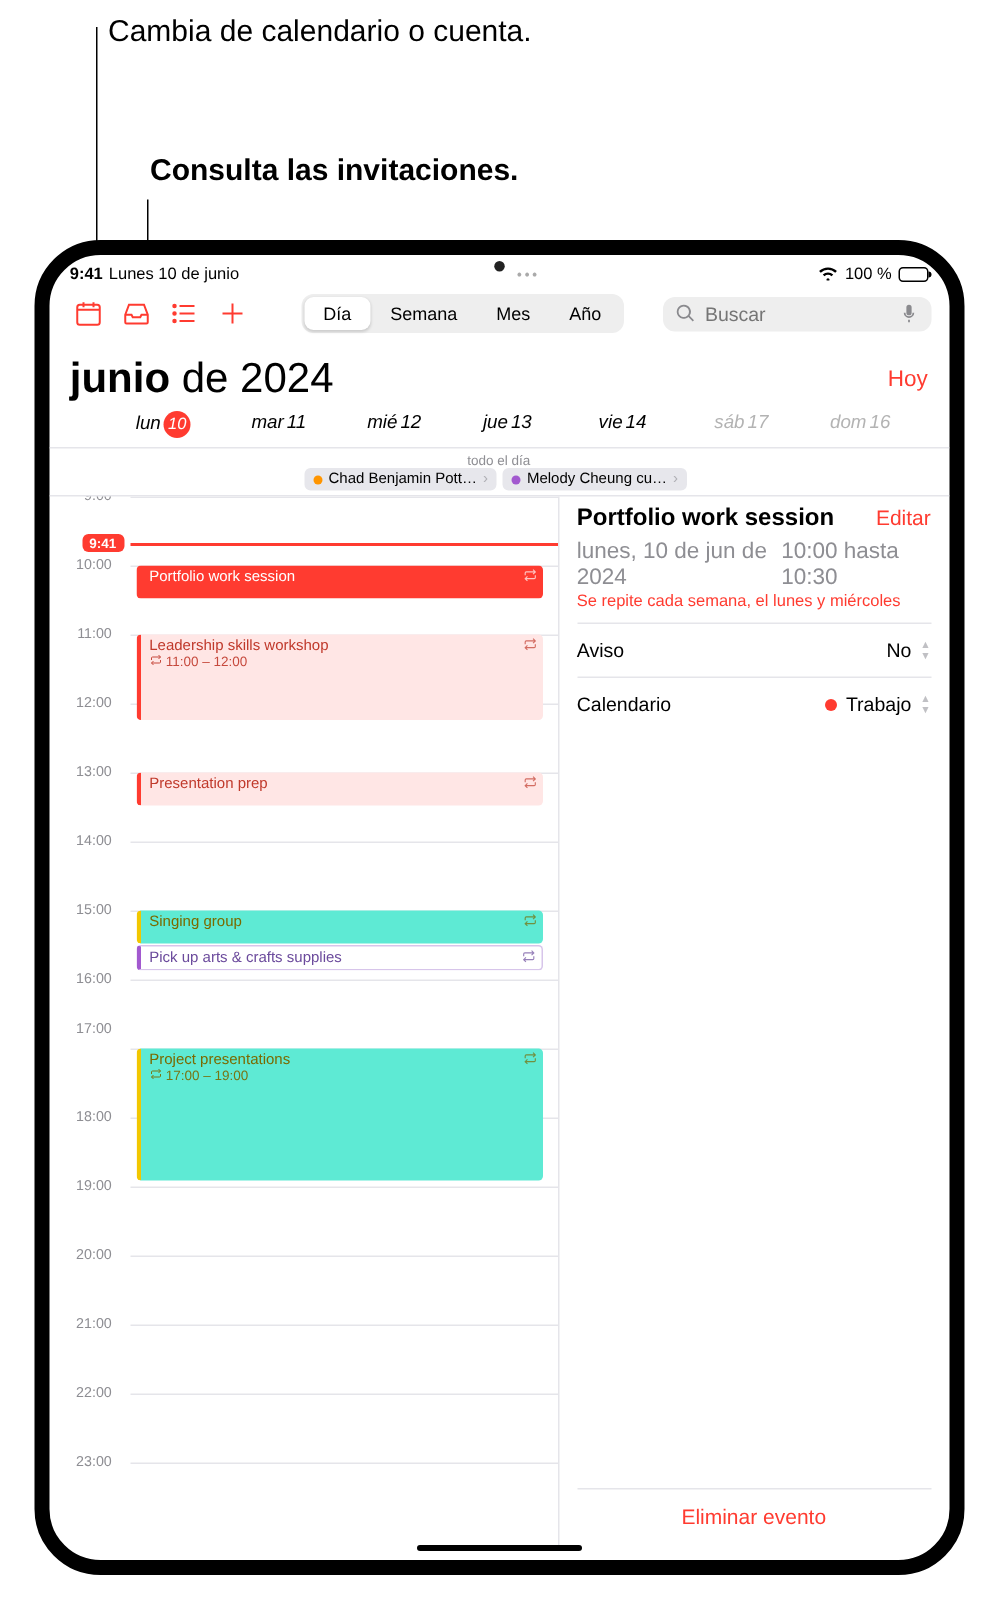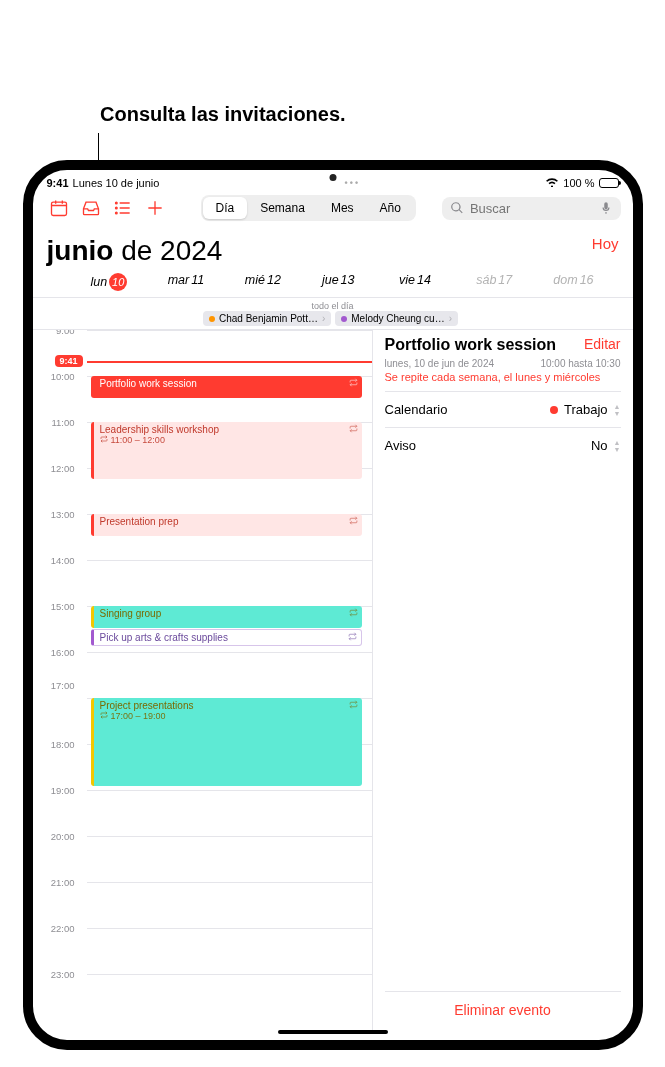"Cambia de calendario o cuenta." div.callout { html: none -> <div> <span>Cambia de calendario o cuenta.</span> <div></div> </div> }
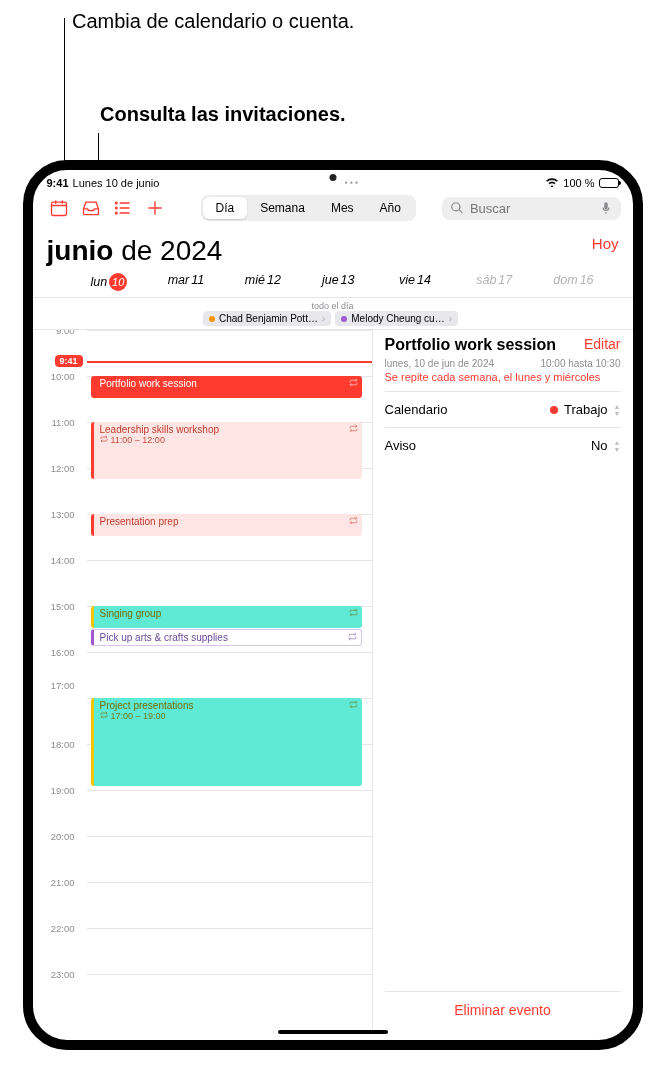"junio de 2024" .month-row { align-items: flex-start -> center }
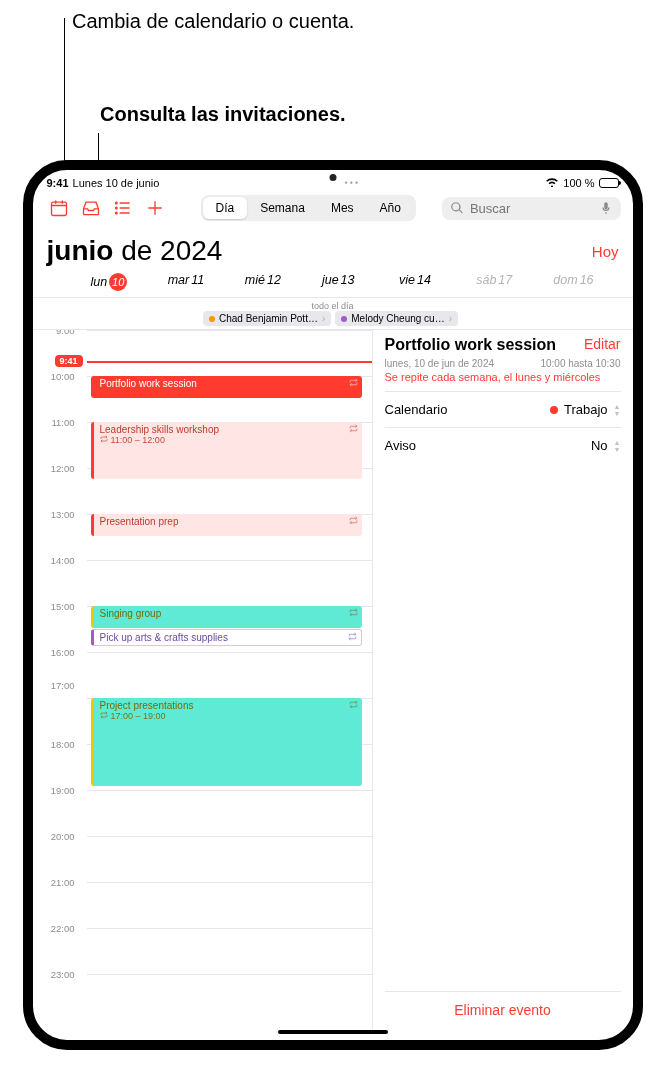"lunes, 10 de jun de" .detail-meta { font-size: 10px -> 15px }
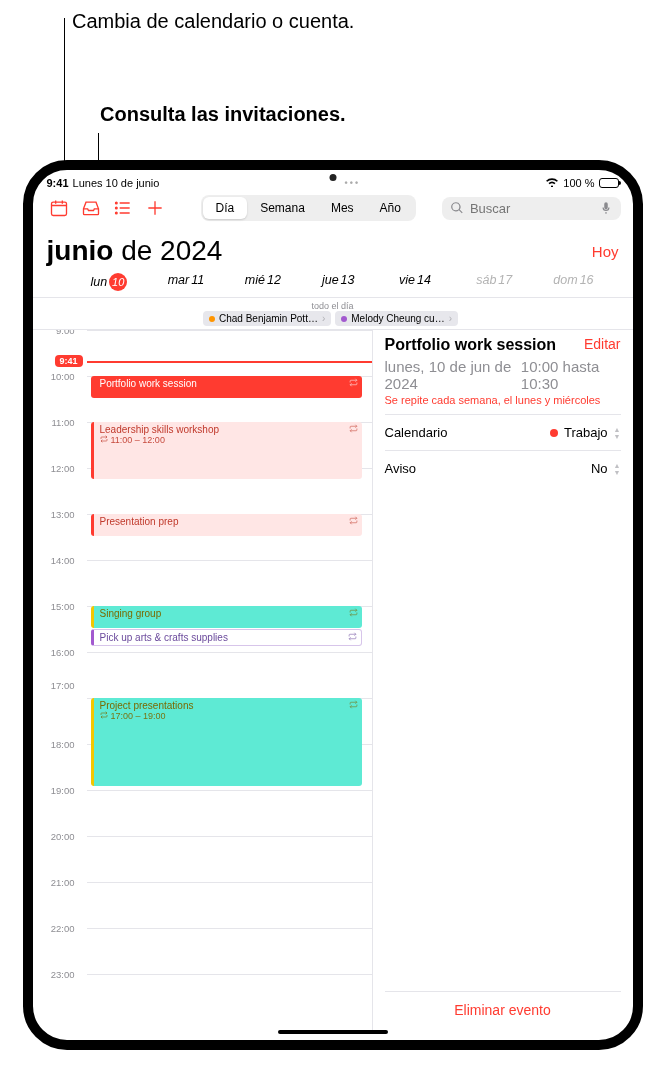"Calendario" div.detail-row { order: before "Aviso" -> after "Aviso" }
